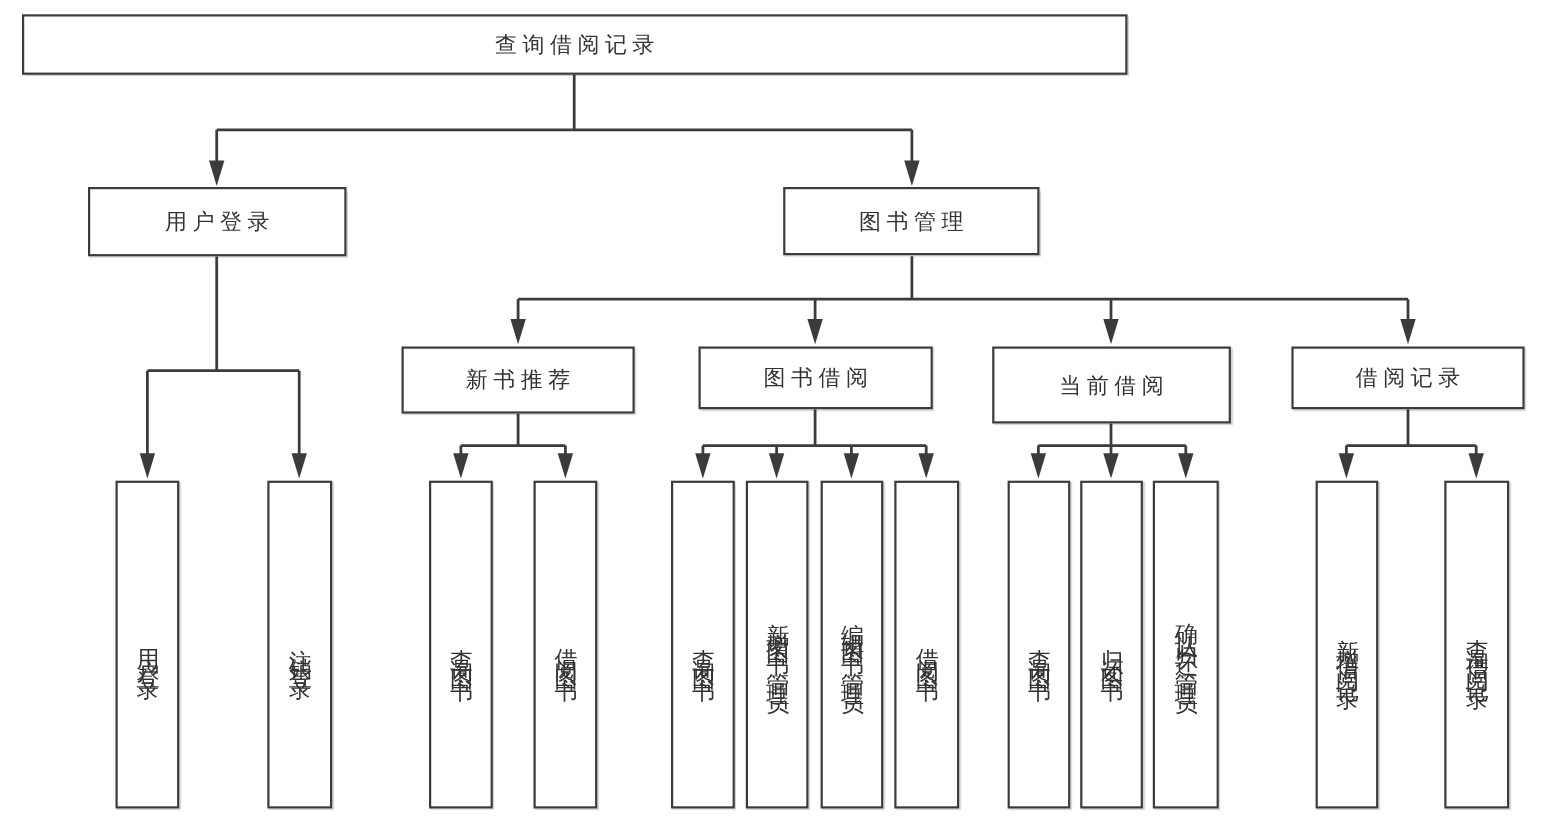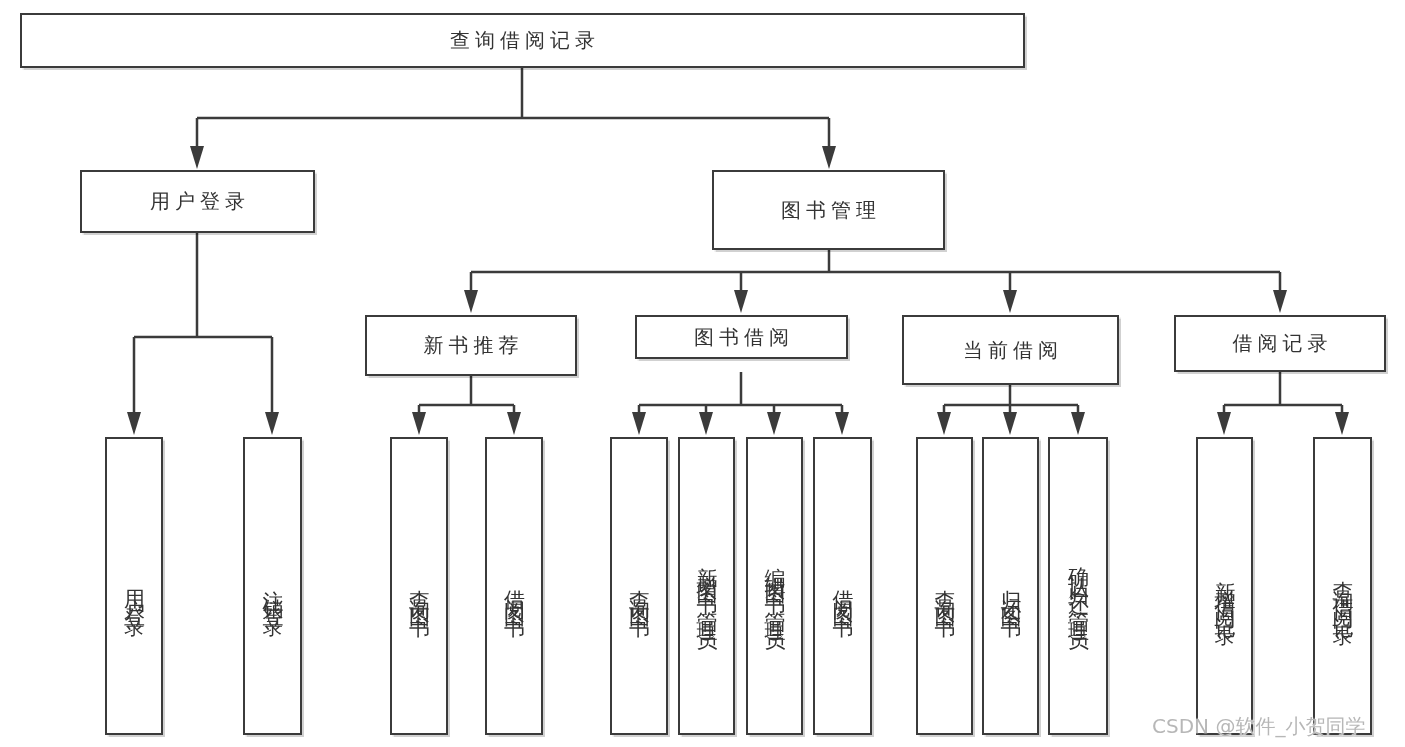"图书管理" div.node { height: 80px -> 62px }
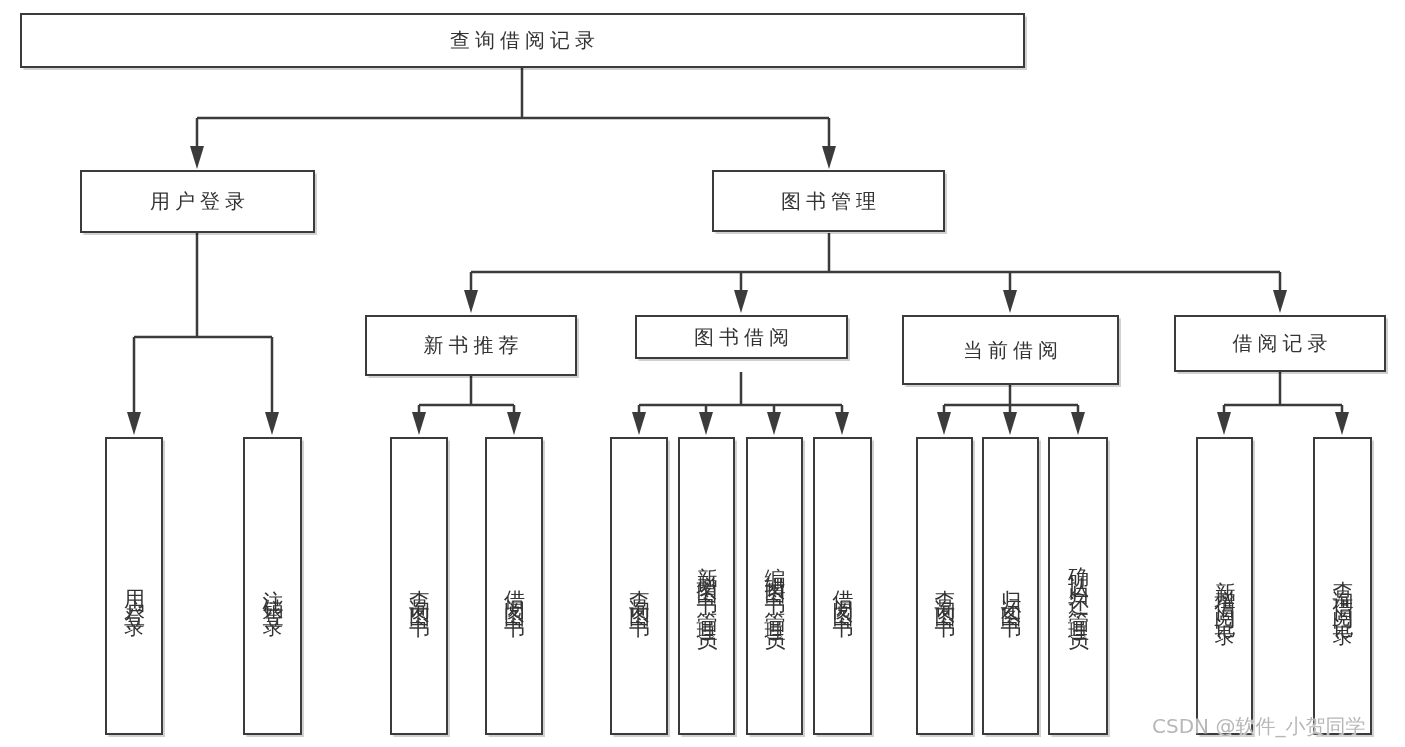"图书借阅" div.node { height: 44px -> 57px }
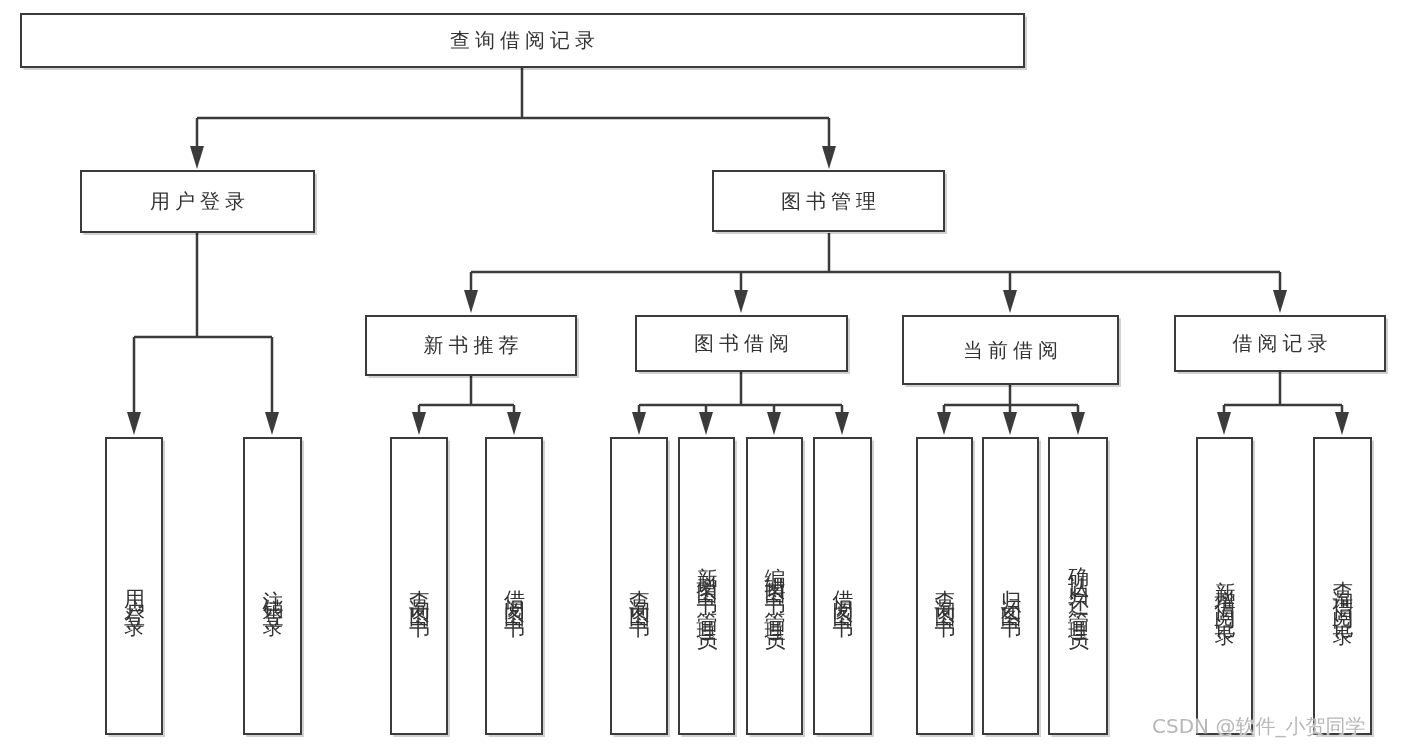"CSDN @软件_小贺同学" div.watermark { html: <div>CSDN @软件_小贺同学</div> -> none }
